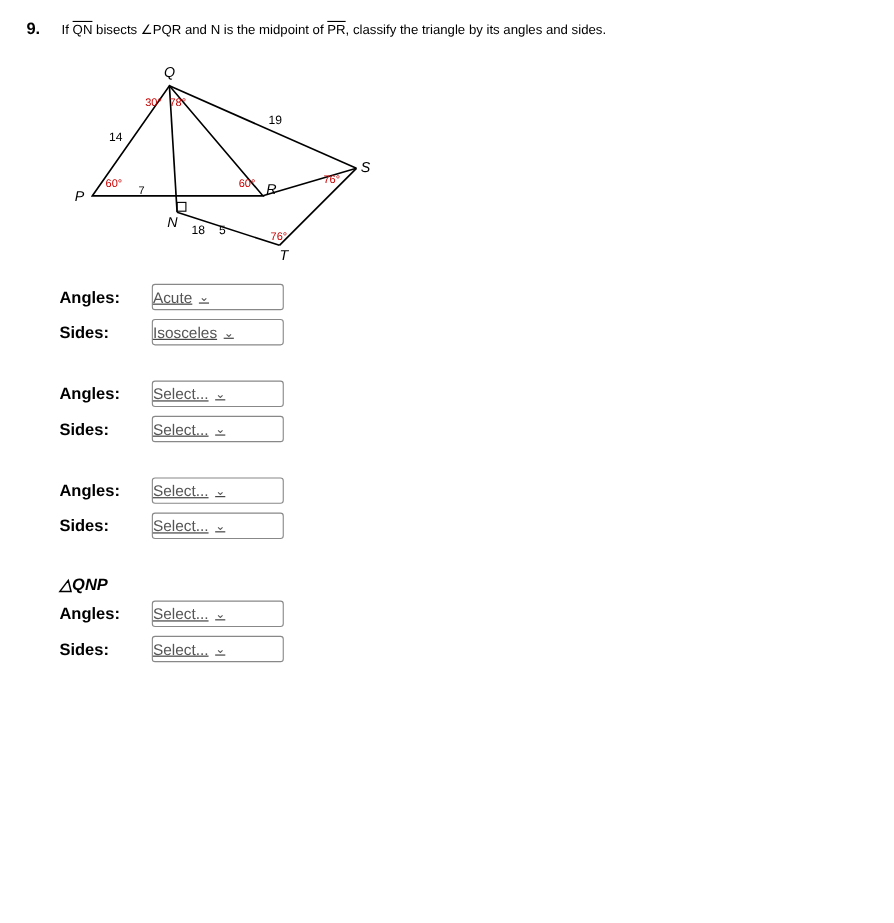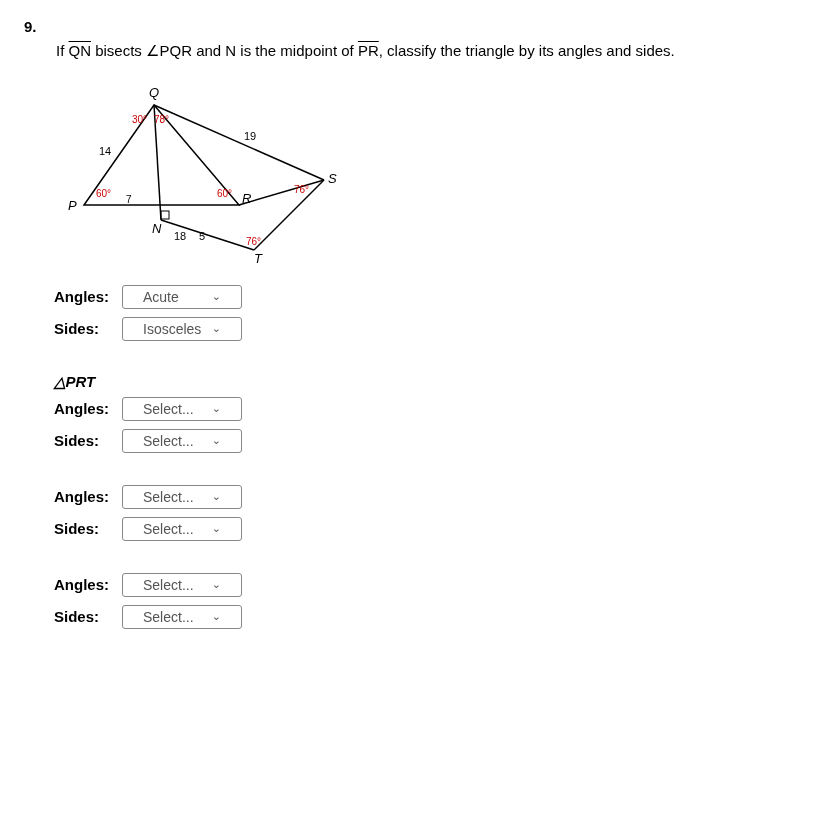"If QN bisects ∠PQR and" .question-text { font-size: 15px -> 12px; margin-top: 22px -> none }
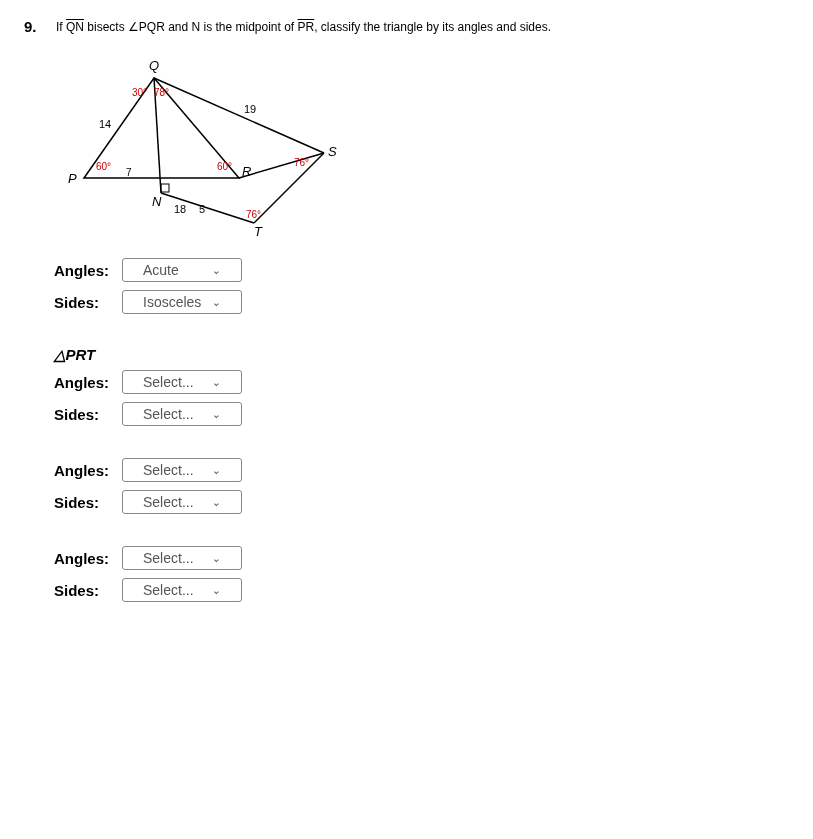"Angles:" .field-row { gap: 8px -> 24px }
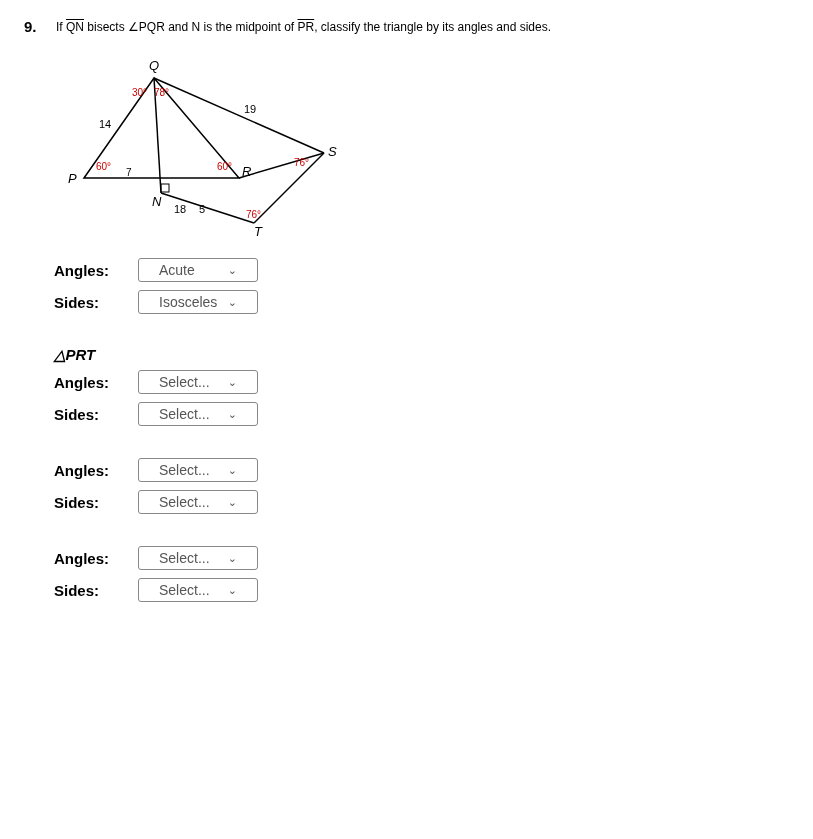"Acute" .dropdown { justify-content: space-between -> none; padding: 3px 20px -> 3px 0; text-decoration: none -> underline }
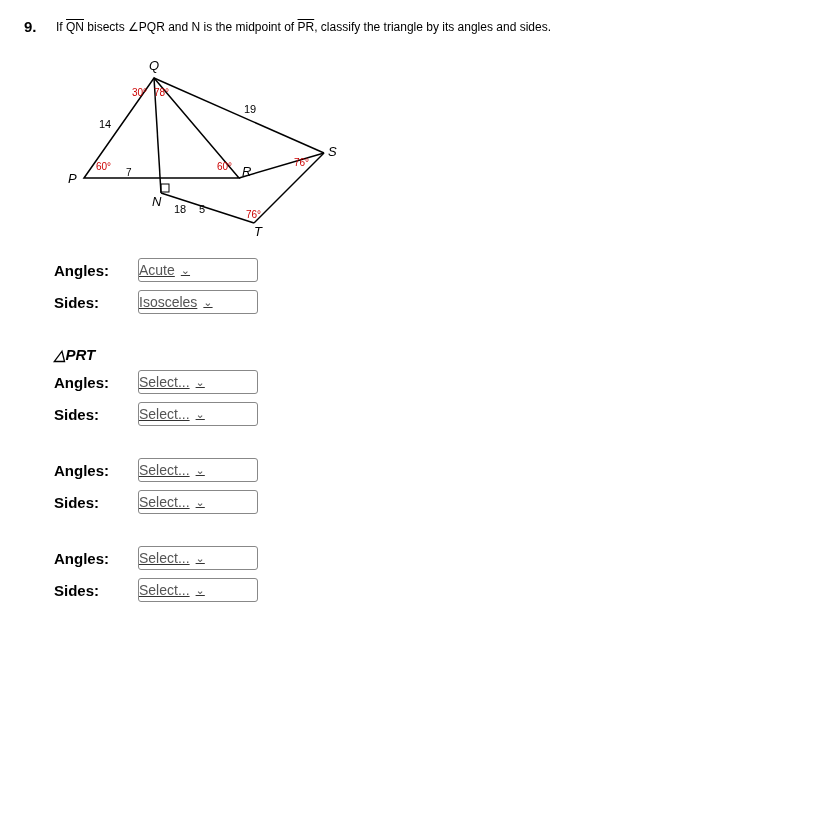"△PRT" div.triangle-label { html: <div>△PRT</div> -> none }
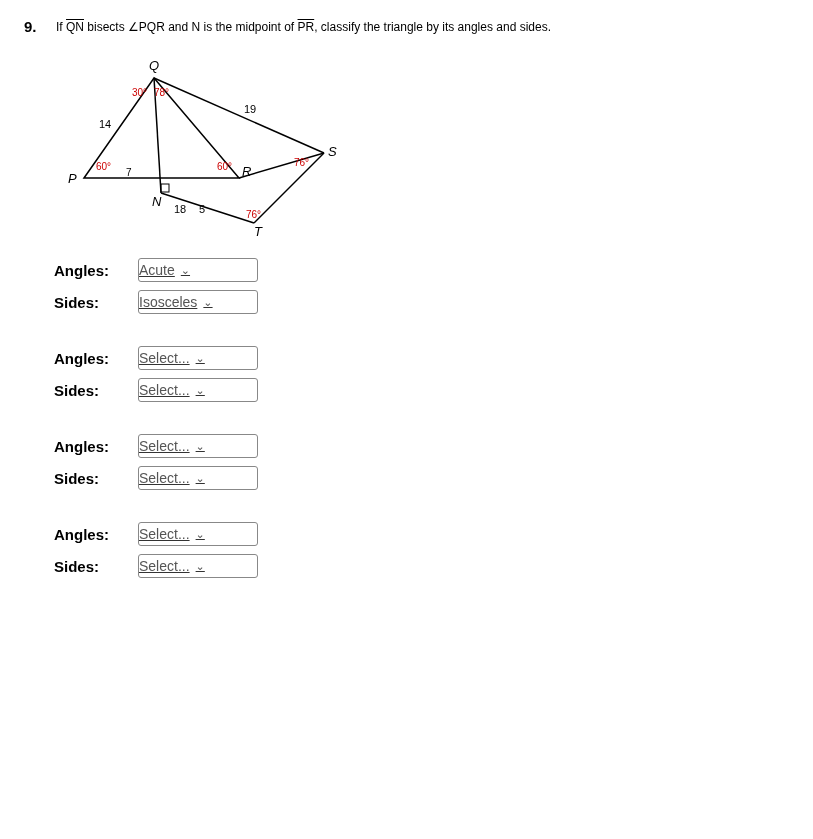"△QNP" div.triangle-label { html: none -> <div>△QNP</div> }
